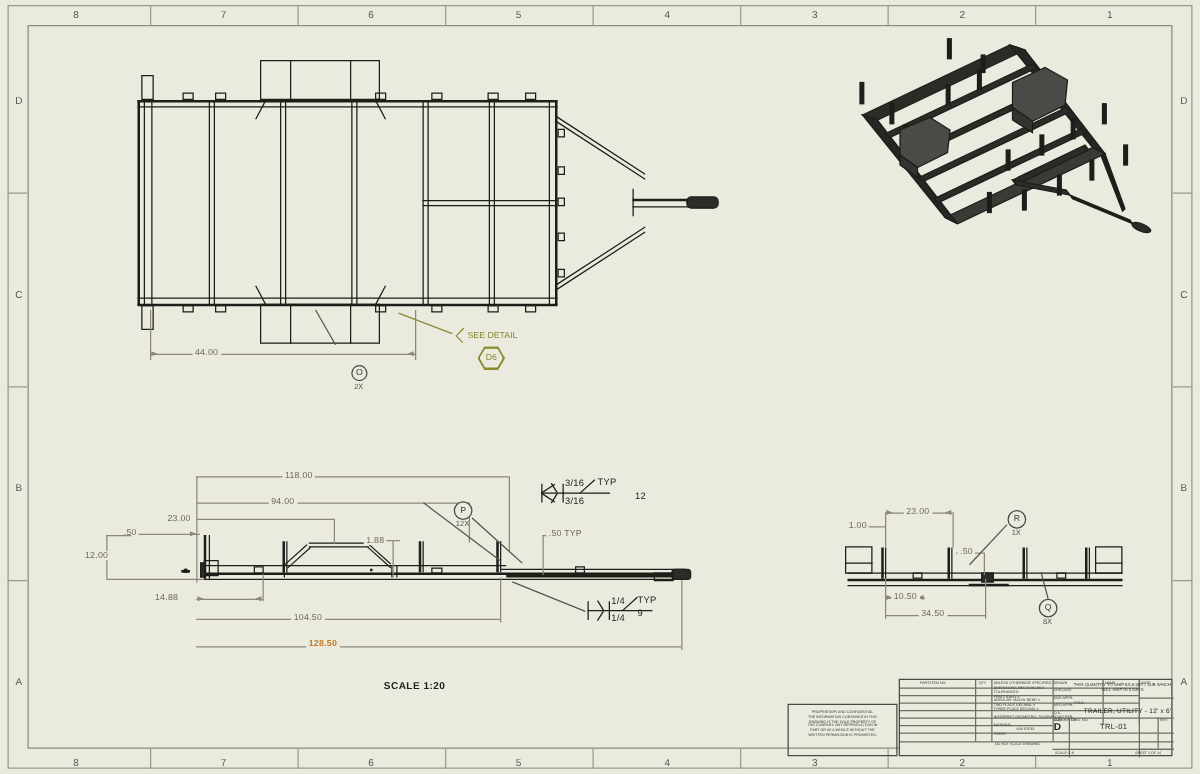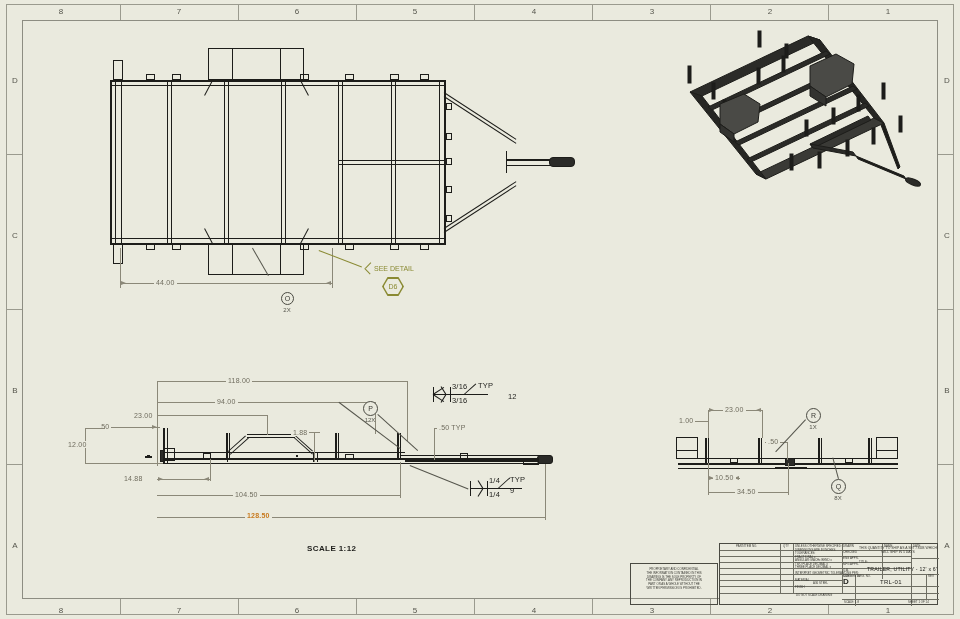"SCALE 1:12" div.scale-label { text: 1:12 -> 1:20 }
